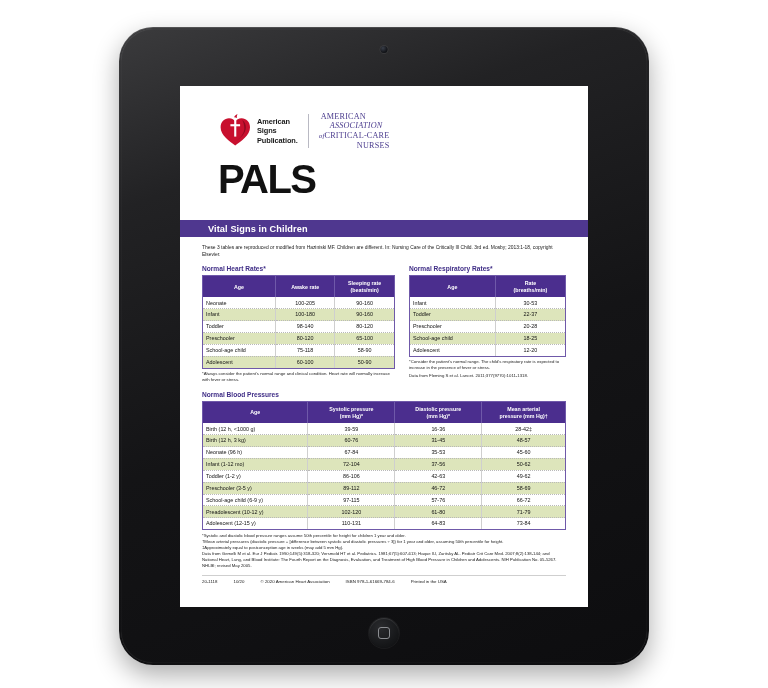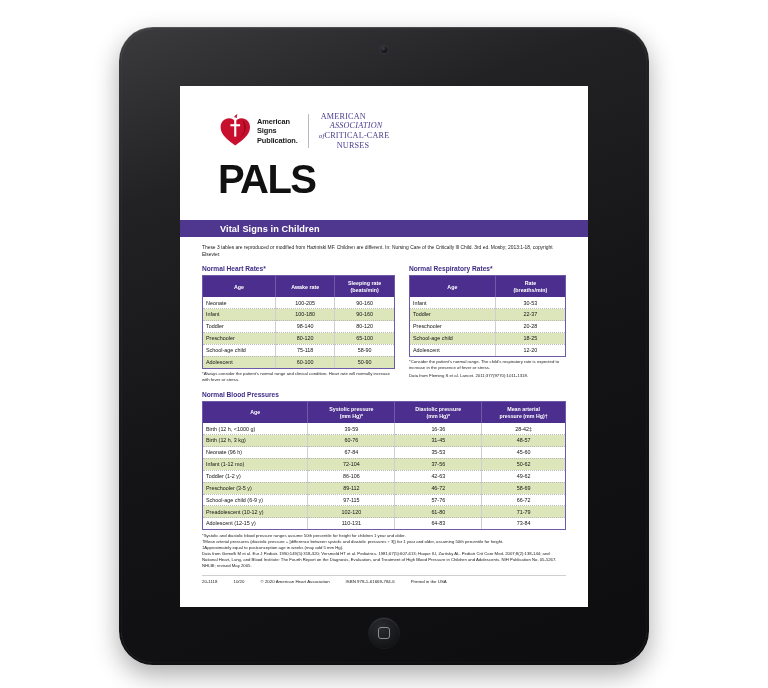"NURSES" .aacn .l4 { text-align: none -> right }
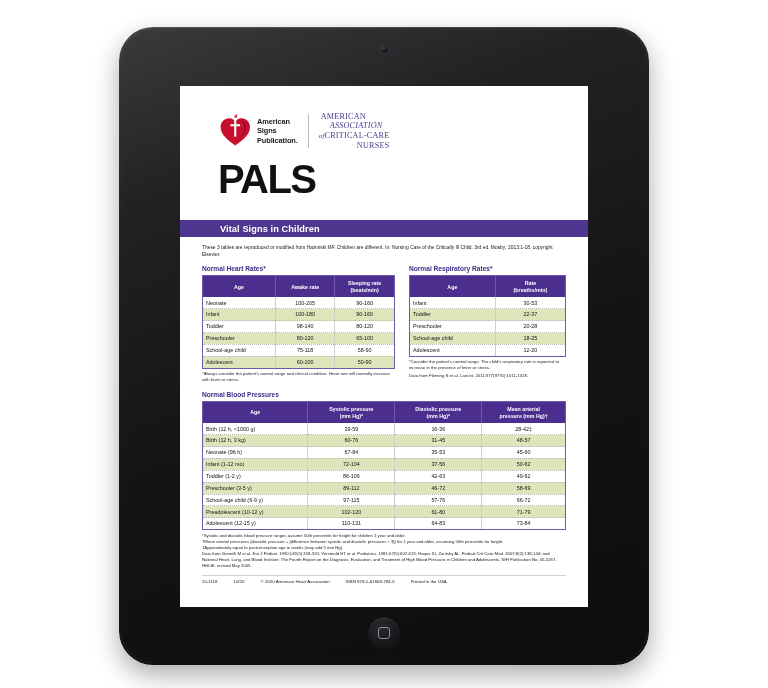"Vital Signs in Children" .band { padding-left: 40px -> 28px }
